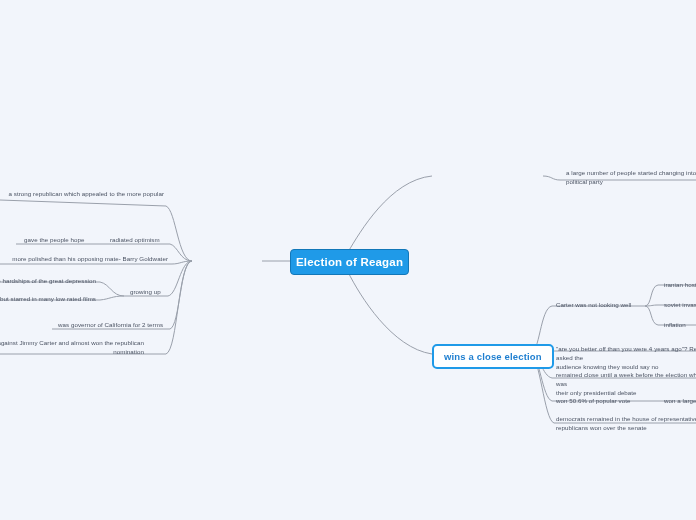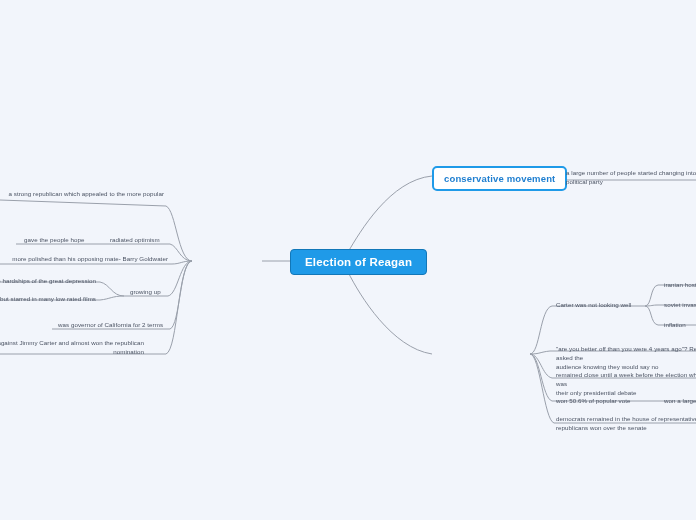"conservative movement" div.node { html: <div> <span>conservative movement</span> </div> -> none }
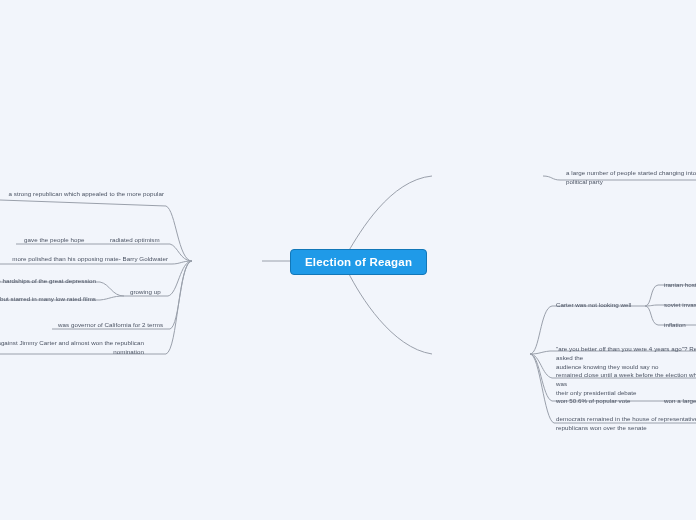"Election of Reagan" .node-root { padding: 6px 14px -> 6px 5px }
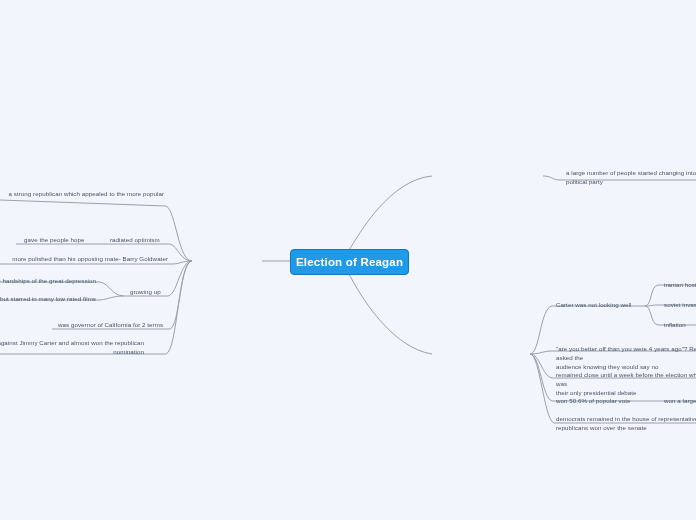"wins a close election" div.node { html: none -> <div> <span>wins a close election</span> </div> }
